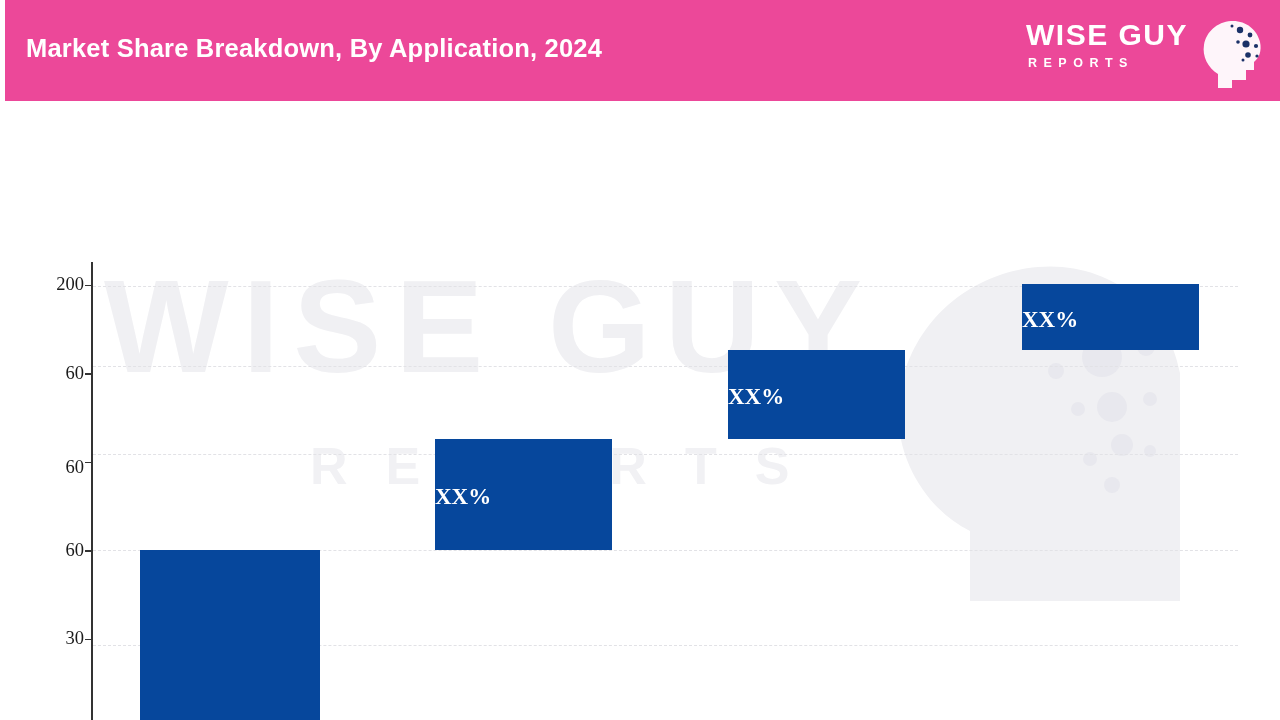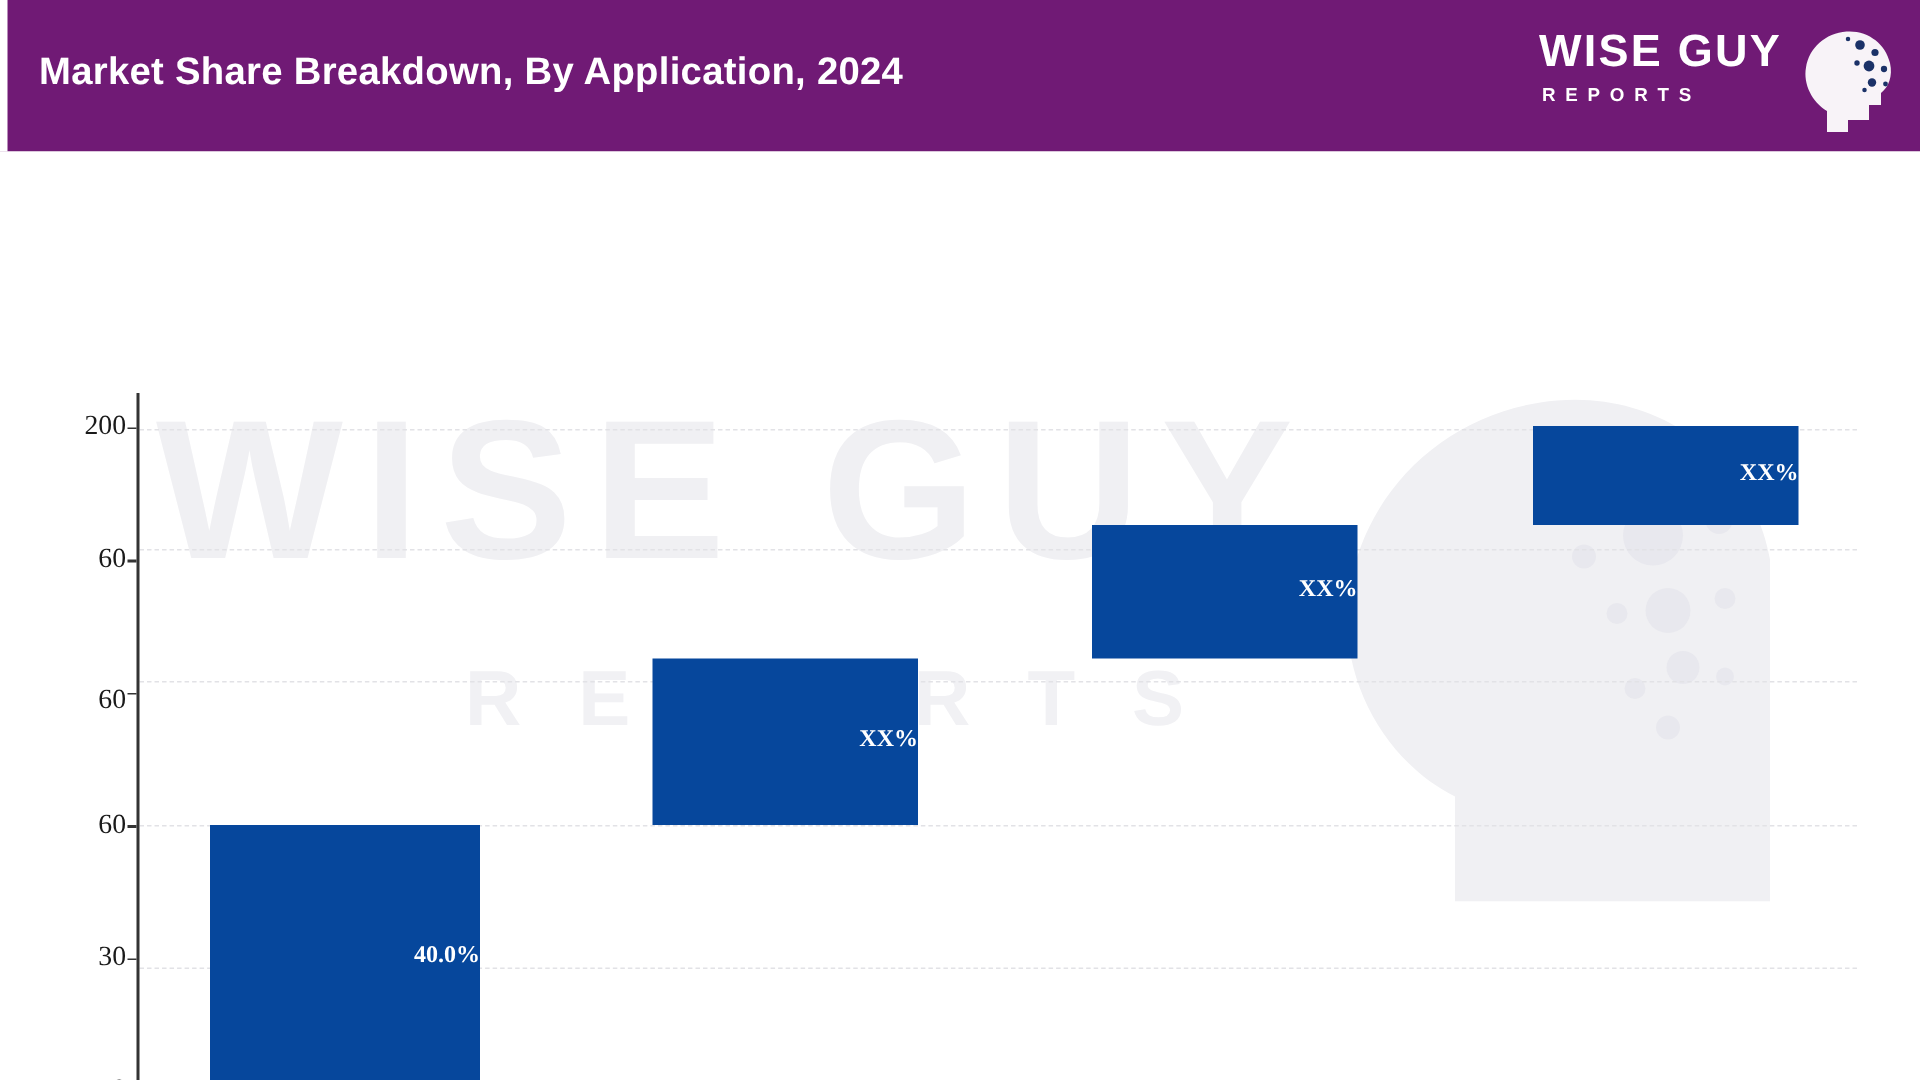"Market Share Breakdown, By Application," .header { background: #701a75 -> #ec4899 }
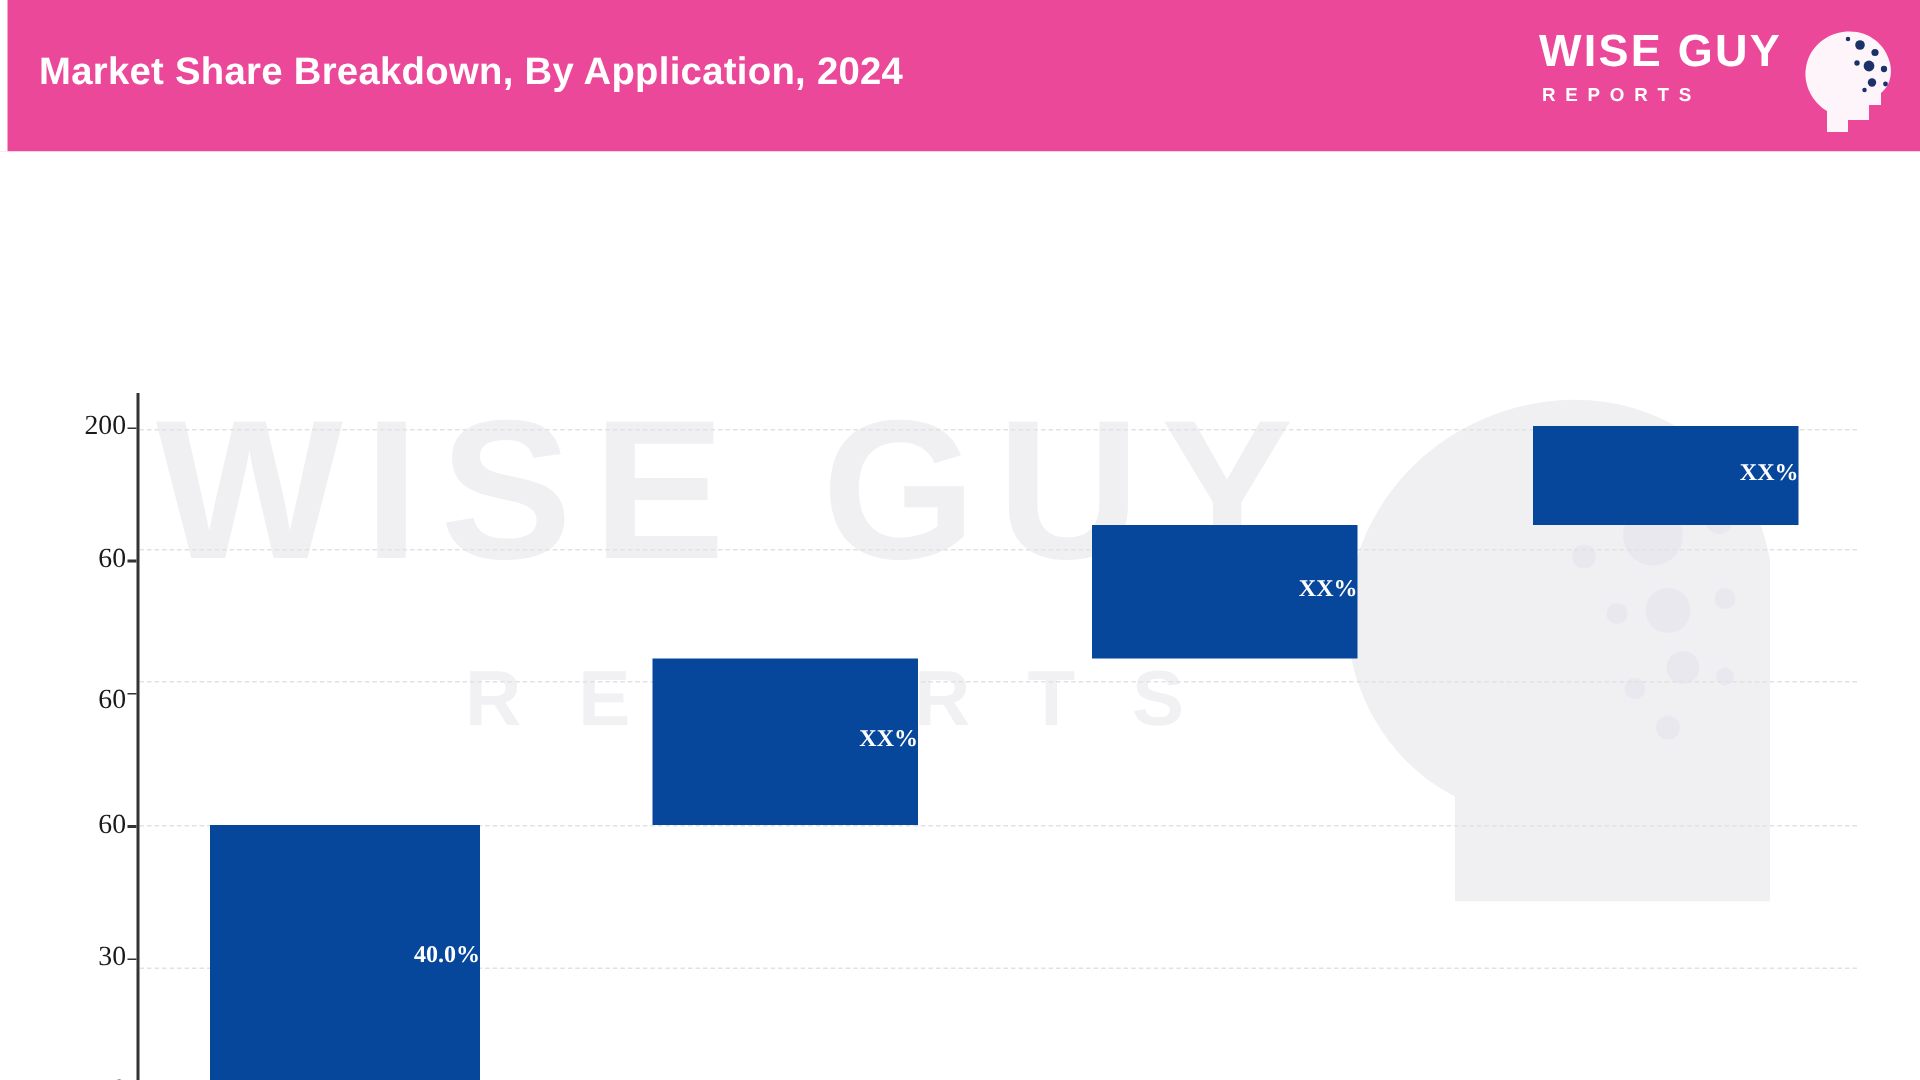"XX%" .bar-label { font-size: 16px -> 23px; text-align: right -> left }
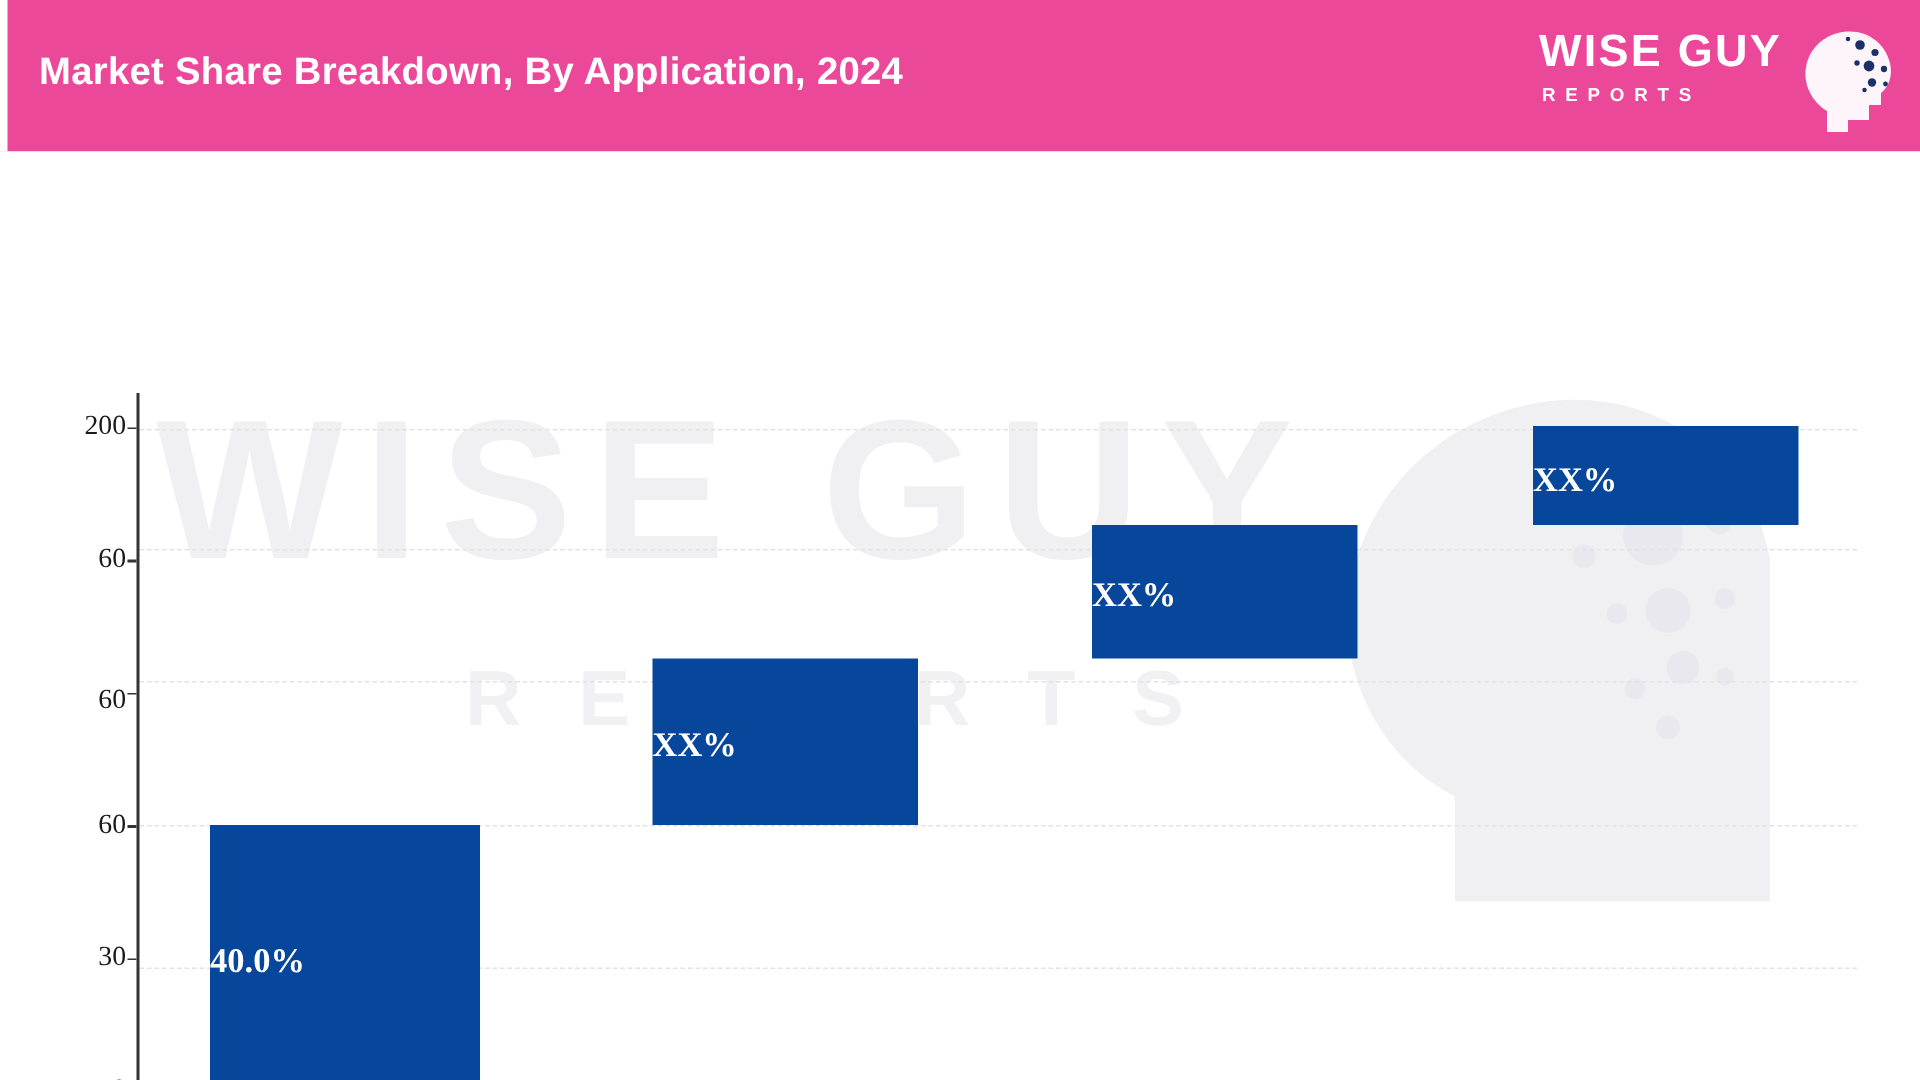"40.0%" div.bar-label { html: <div>40.0%</div> -> none }
